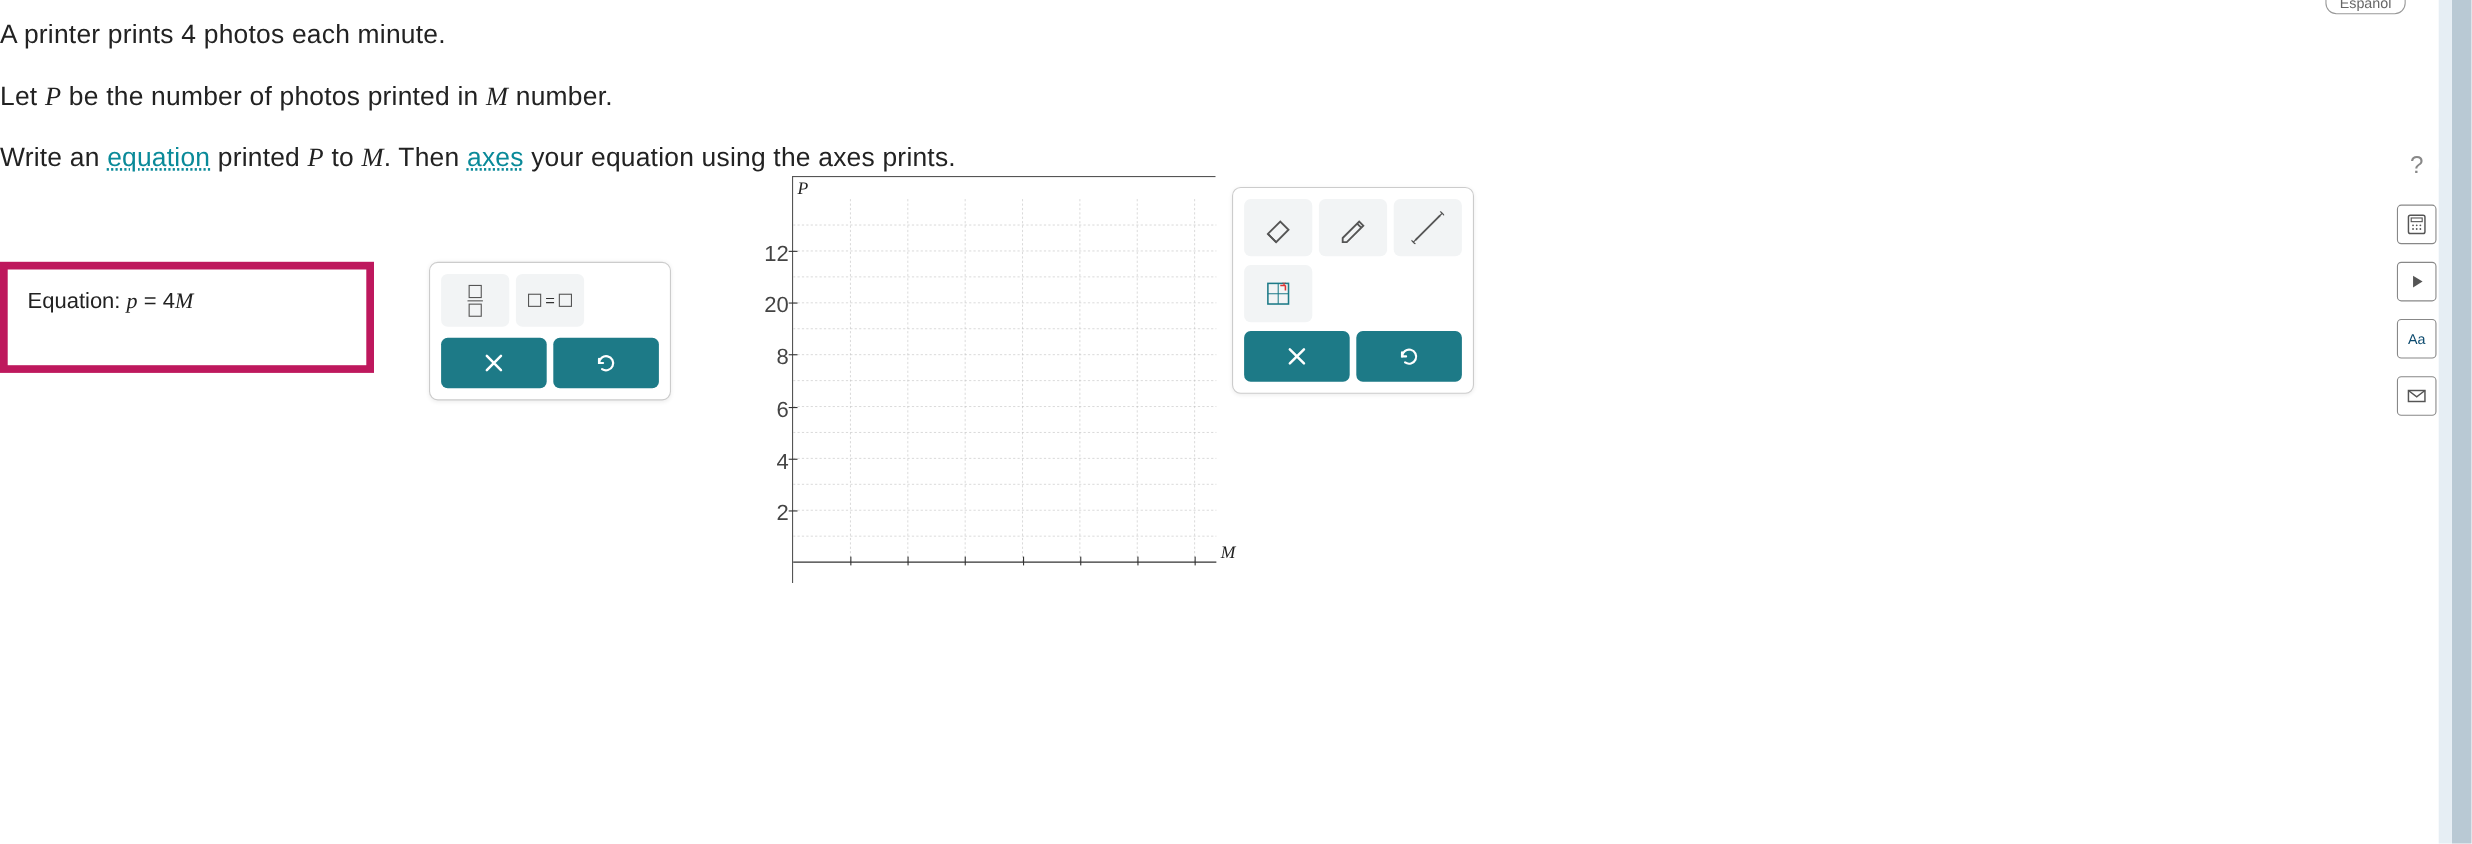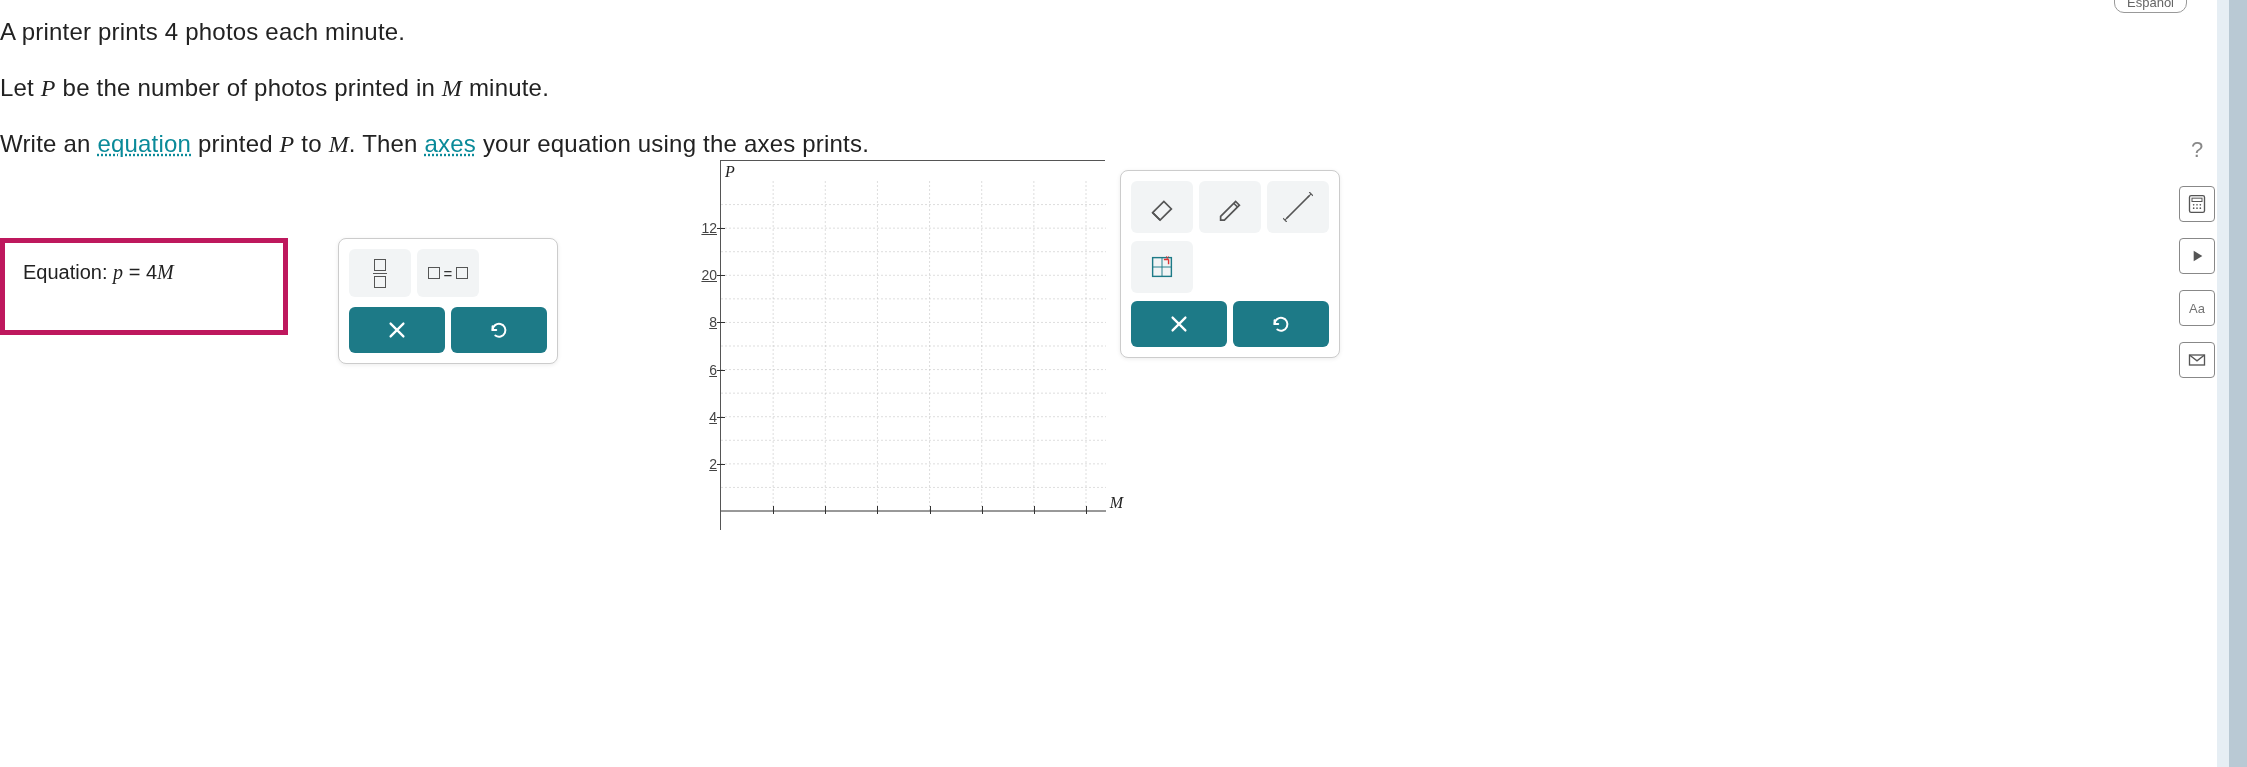"minute." span { text: minute -> number }
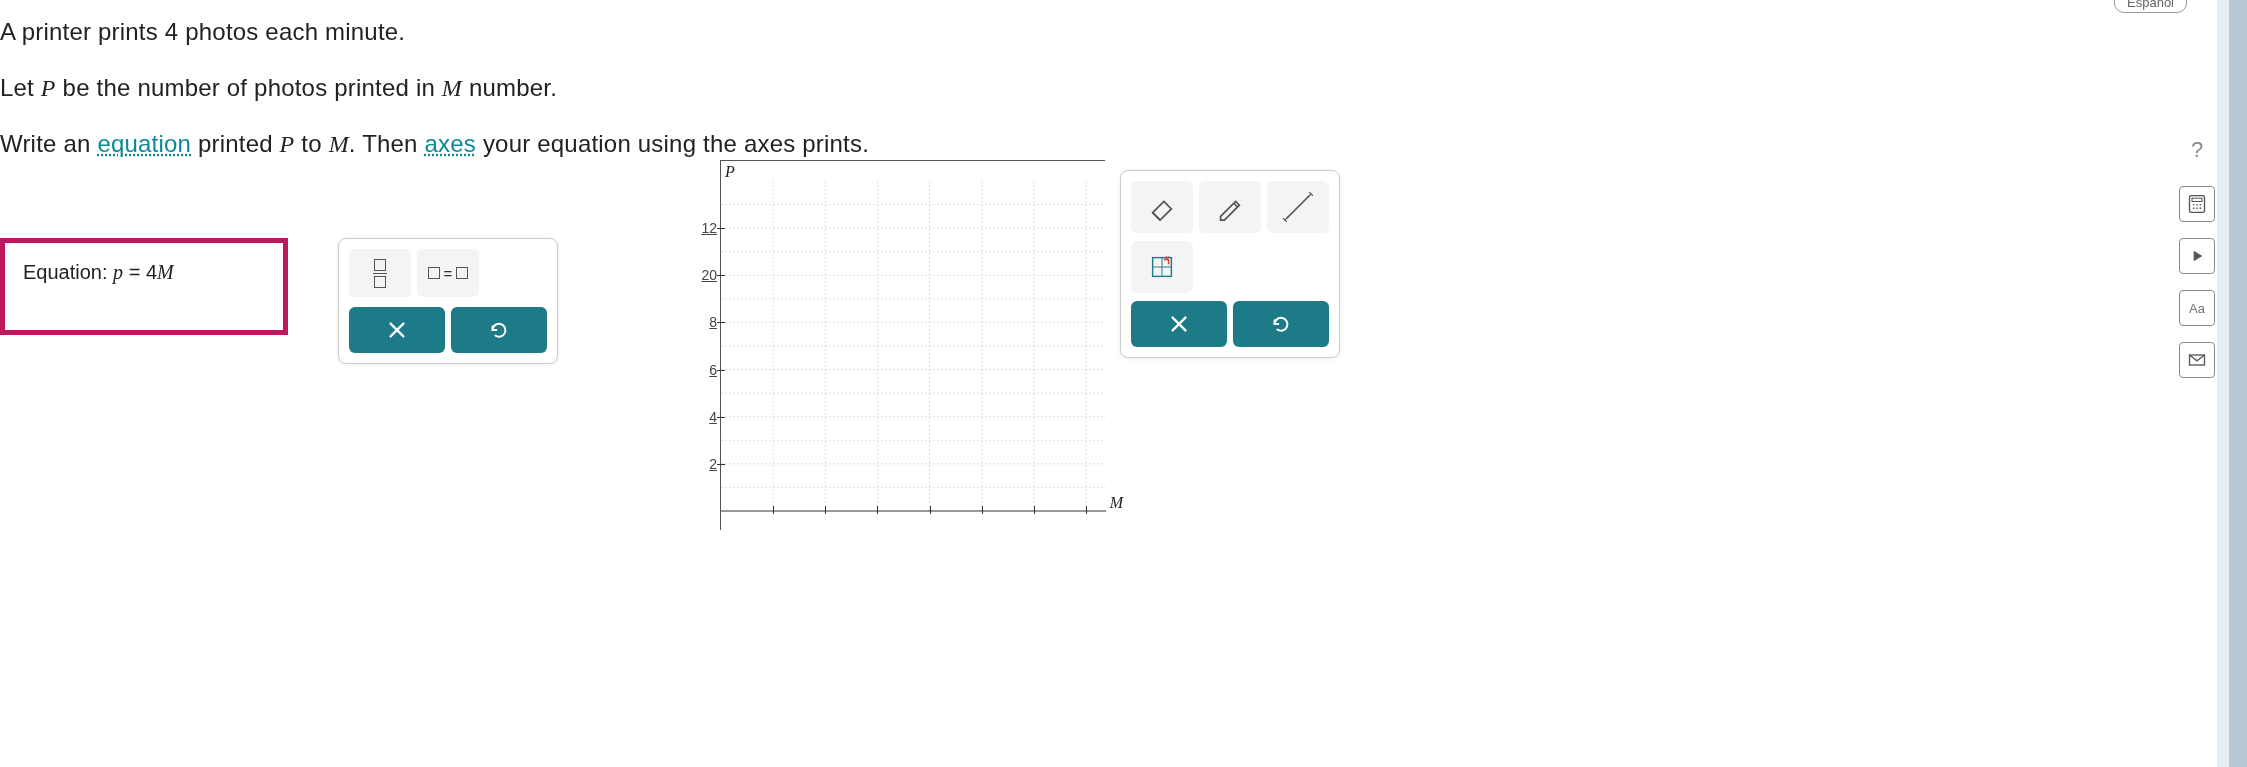"12" .ytick { font-size: 14px -> 20px; text-decoration: underline -> none }
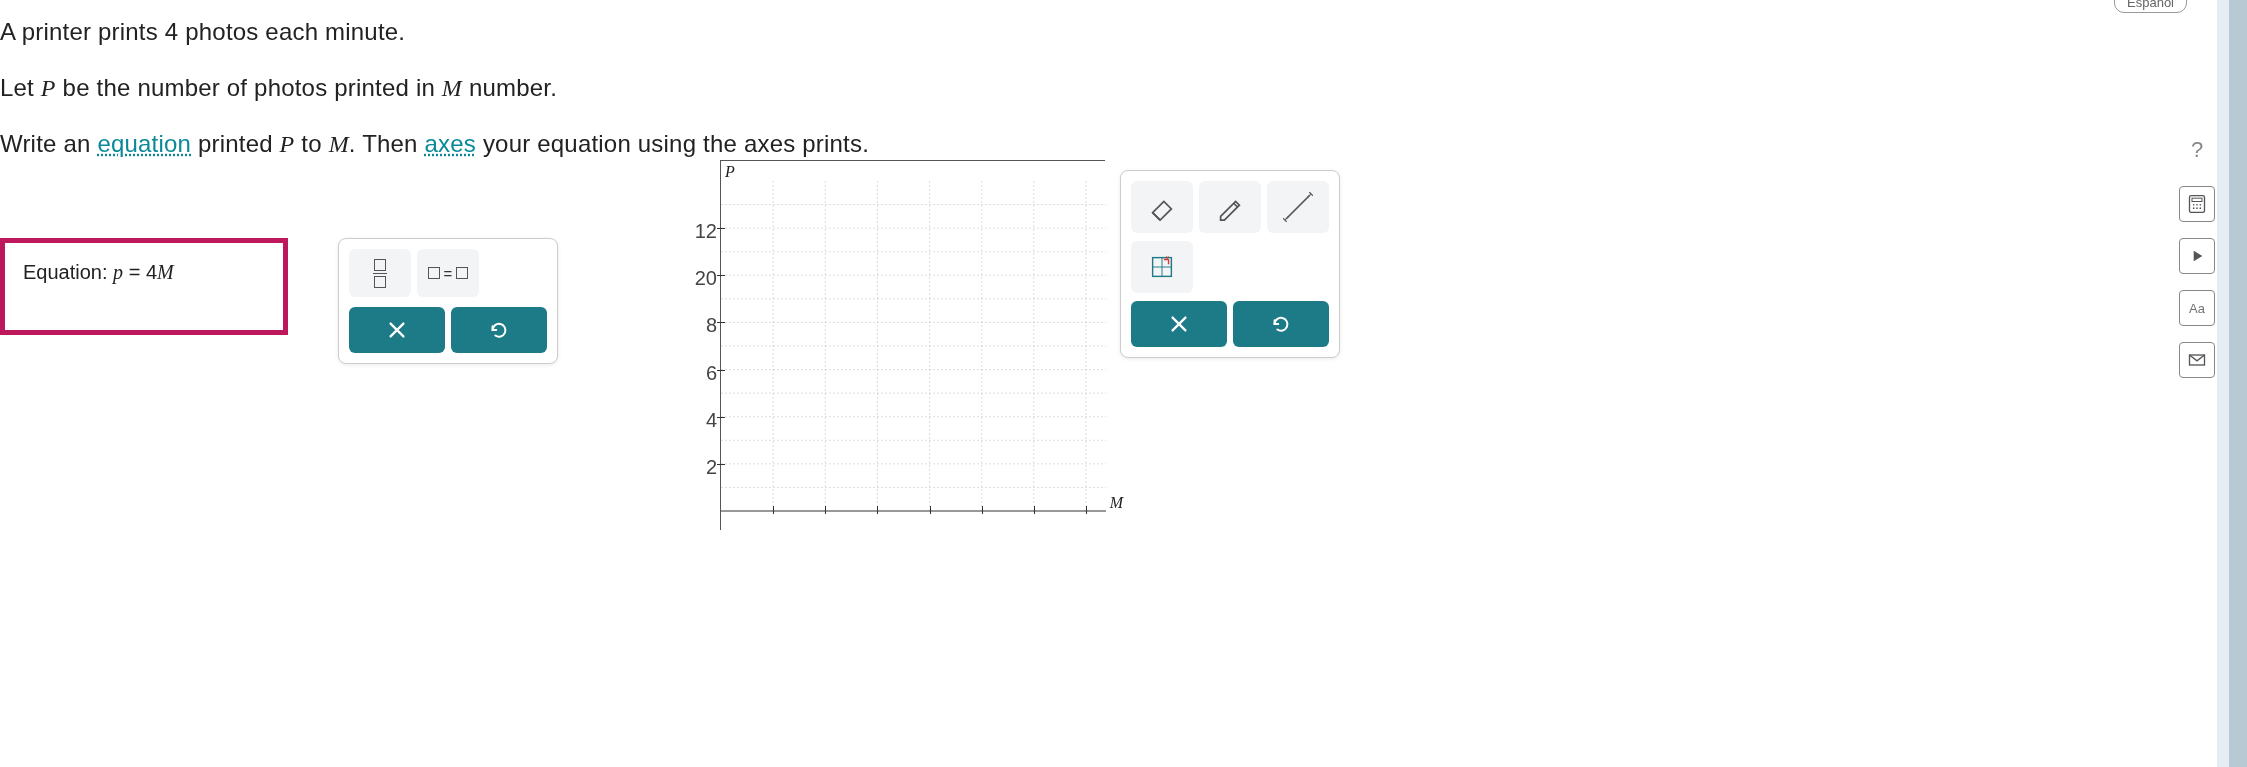"Equation: p = 4M" .eq-box { border: 5px solid #be185d -> 7px solid #be185d; width: 288px -> 340px }
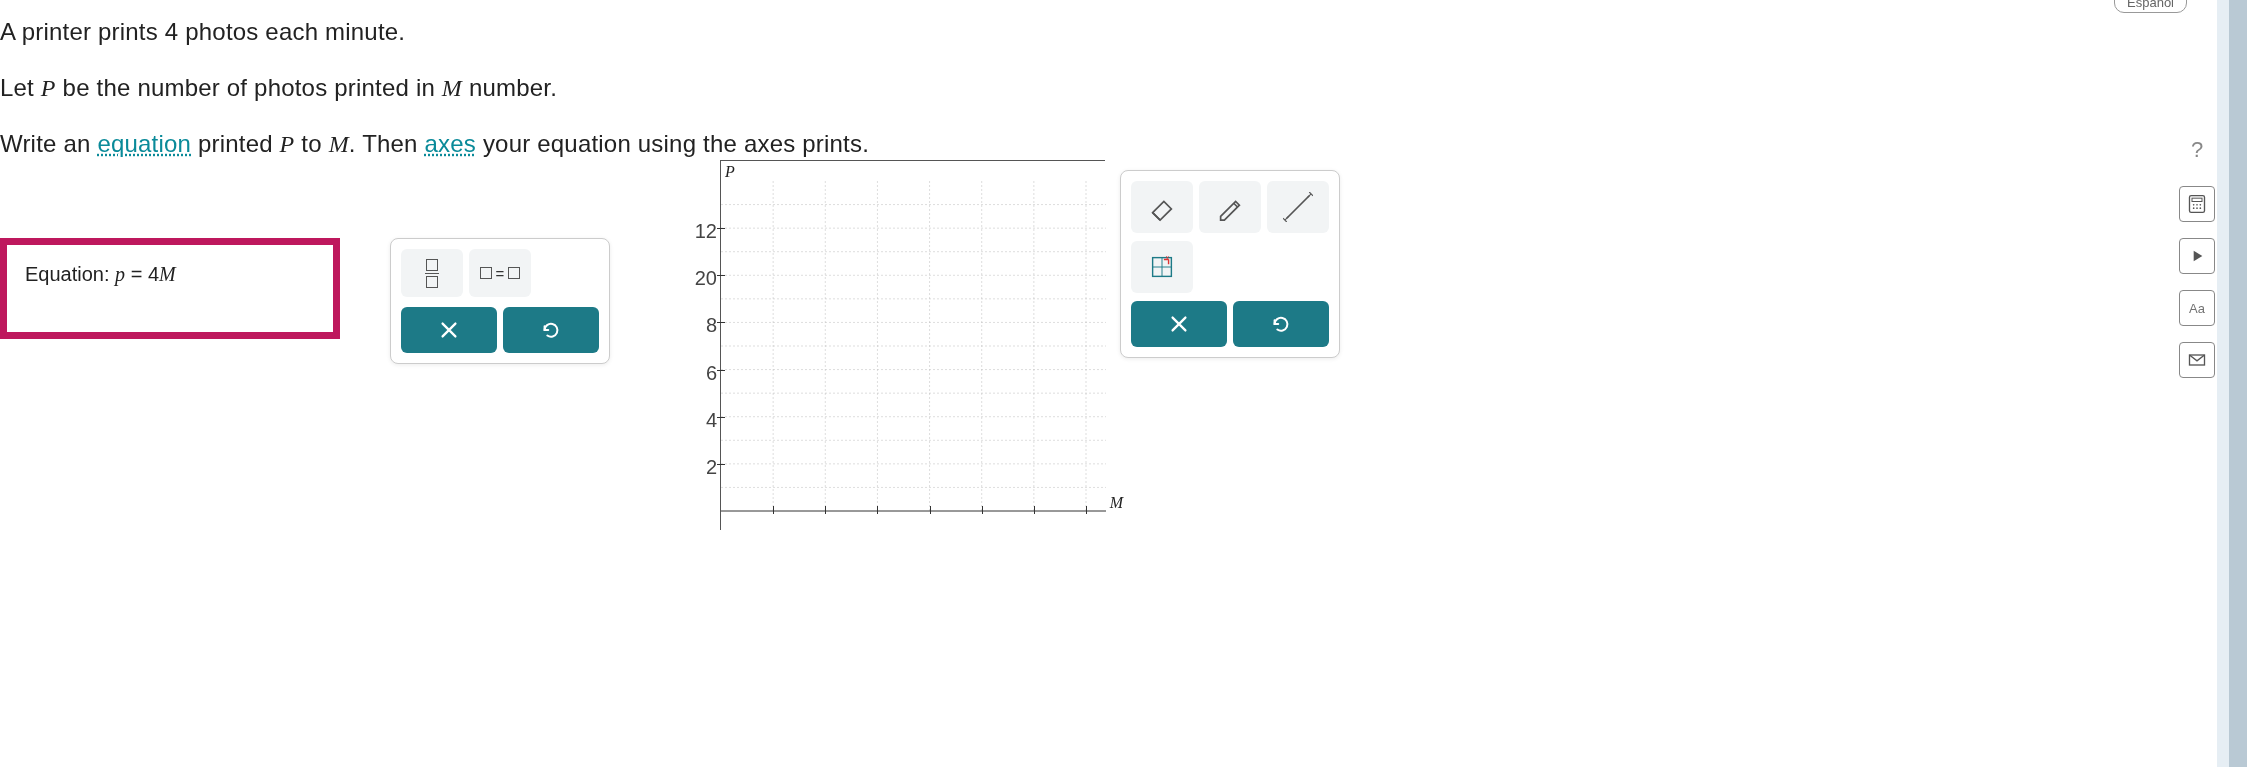"Aa" .side-btn { color: #737373 -> #0c4a6e }
